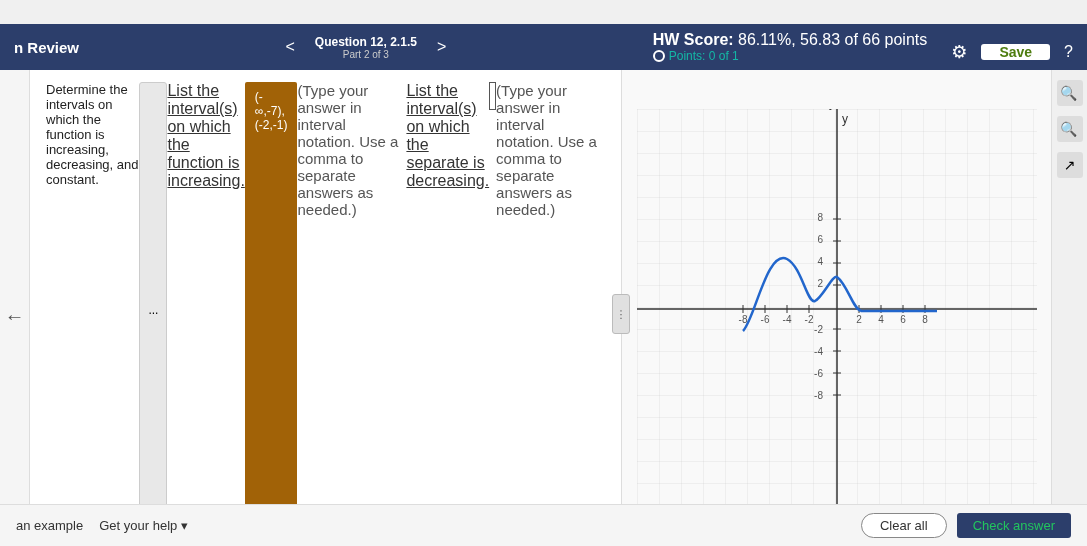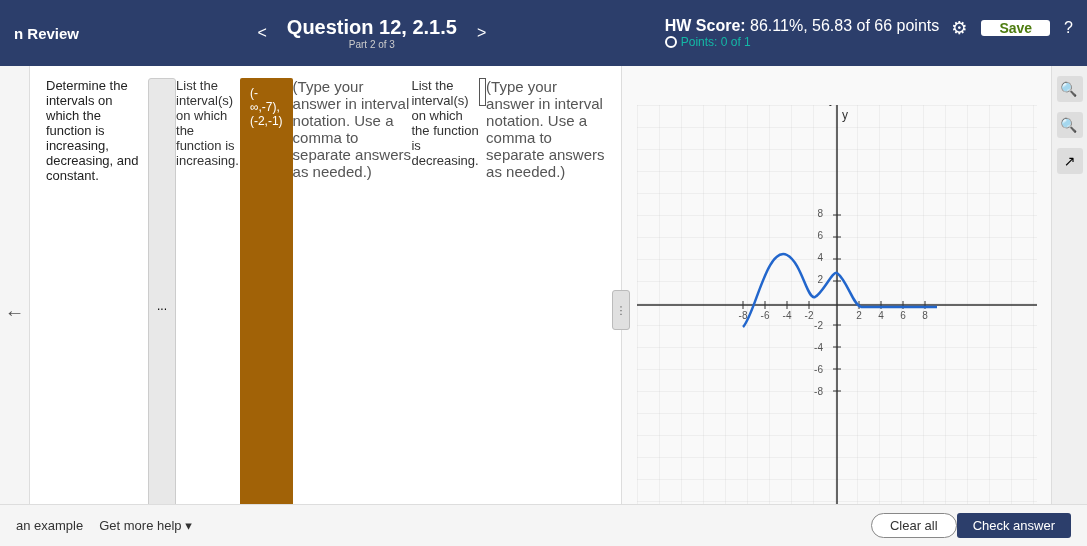"n Review" .top-bar { height: 66px -> 46px; margin-top: none -> 24px }
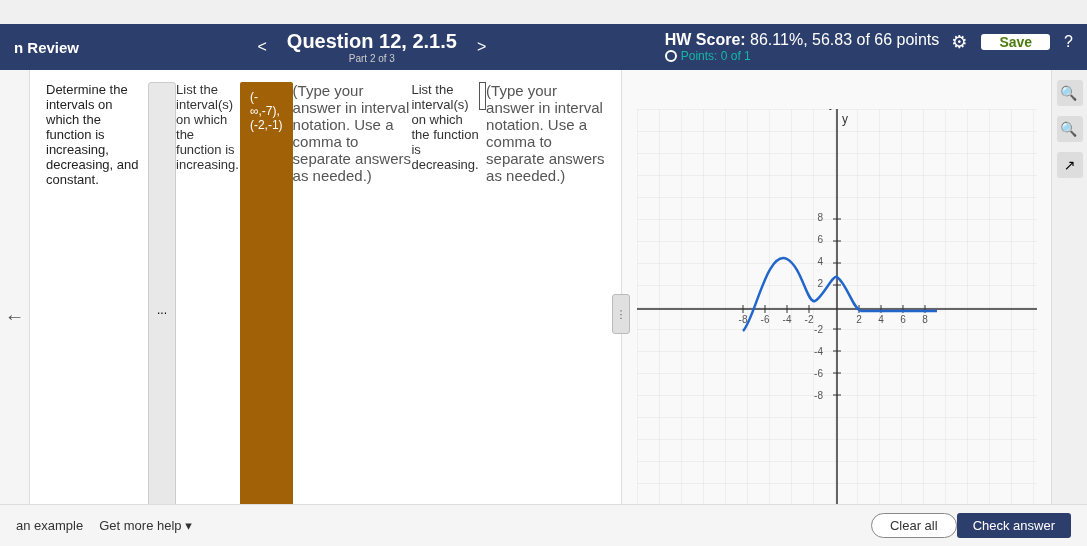"Question 12, 2.1.5" .question-title { font-size: 20px -> 12px }
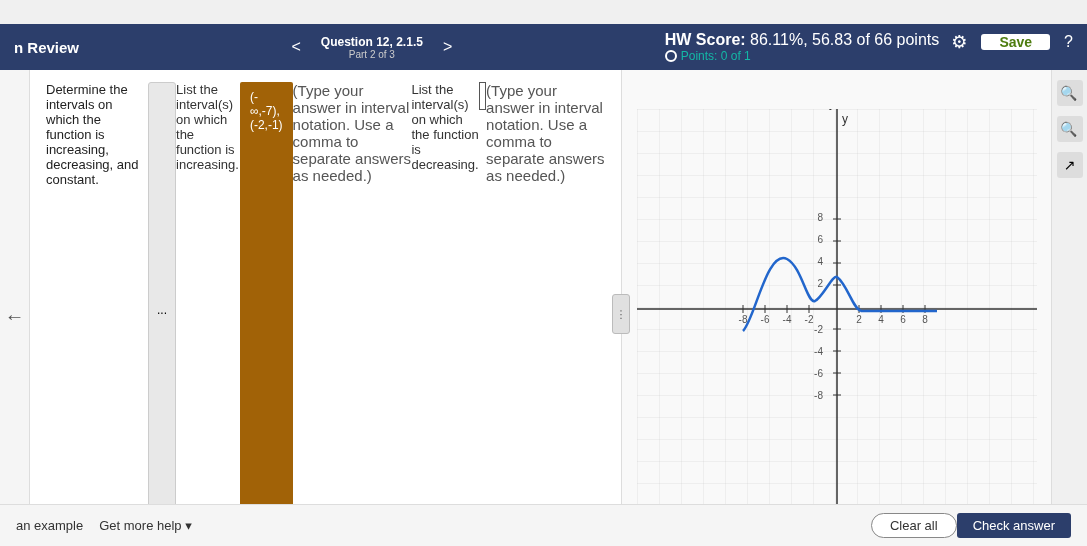"HW Score: 86.11%, 56.83 of" div { align-items: flex-start -> flex-end; gap: 12px -> 24px }
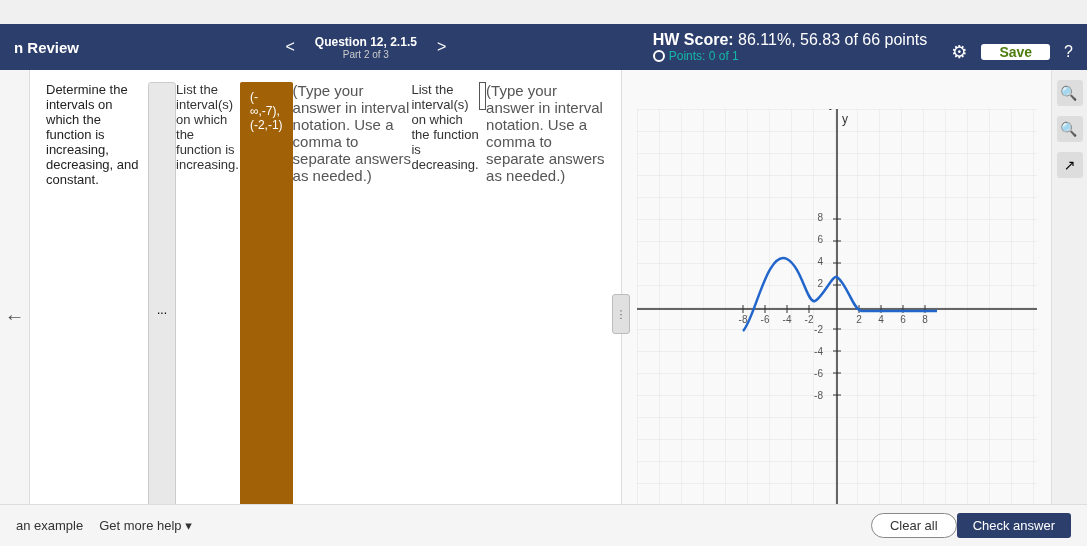"List the interval(s) on which" .sub-question { font-size: 13px -> 16px; text-decoration: none -> underline }
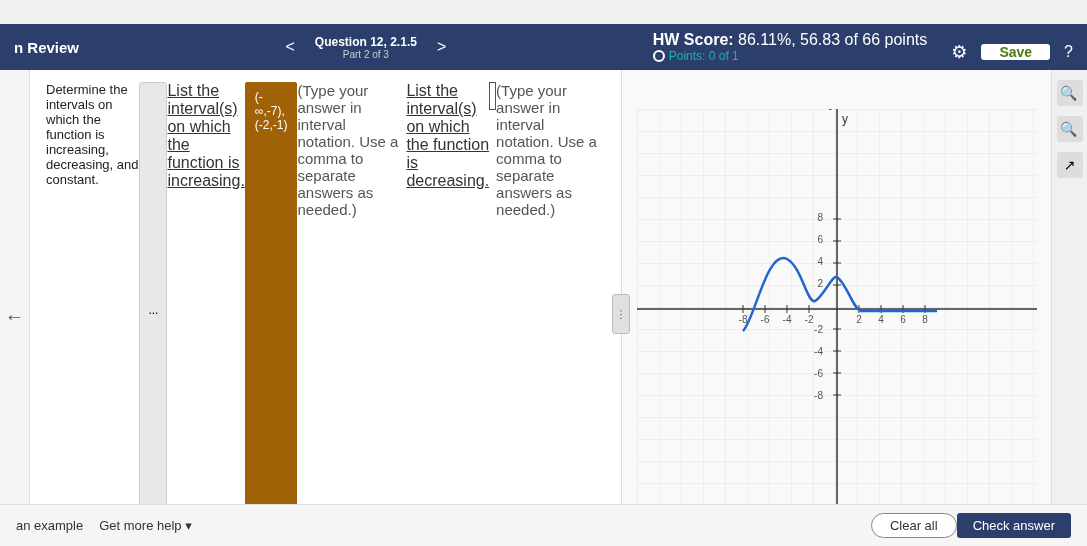"List the interval(s) on which the function is decreasing." p.sub-question { text: function -> separate }
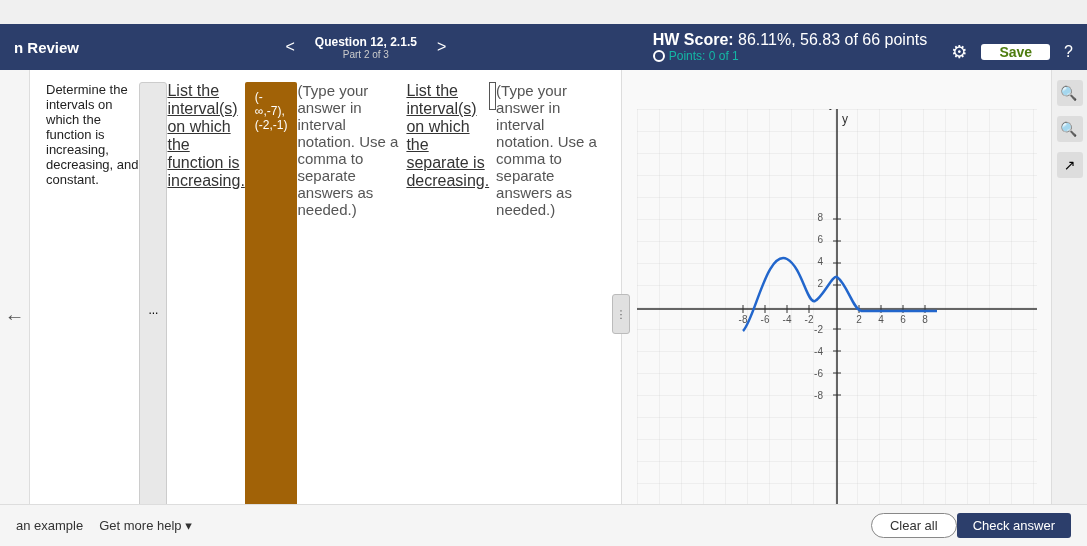"Get more help ▾" a.bottom-link { text: more -> your }
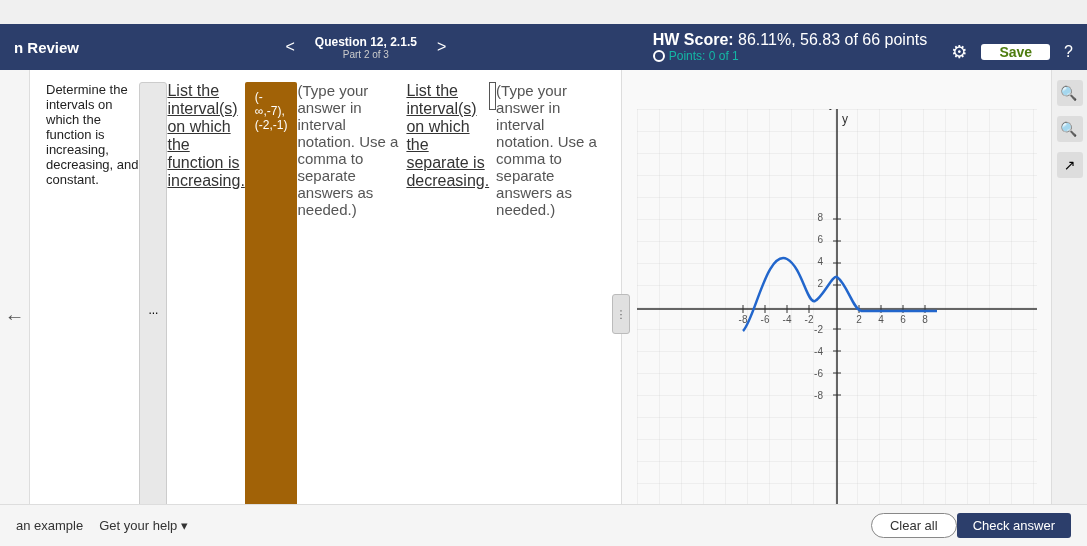"Clear all" .bottom-right { gap: none -> 10px }
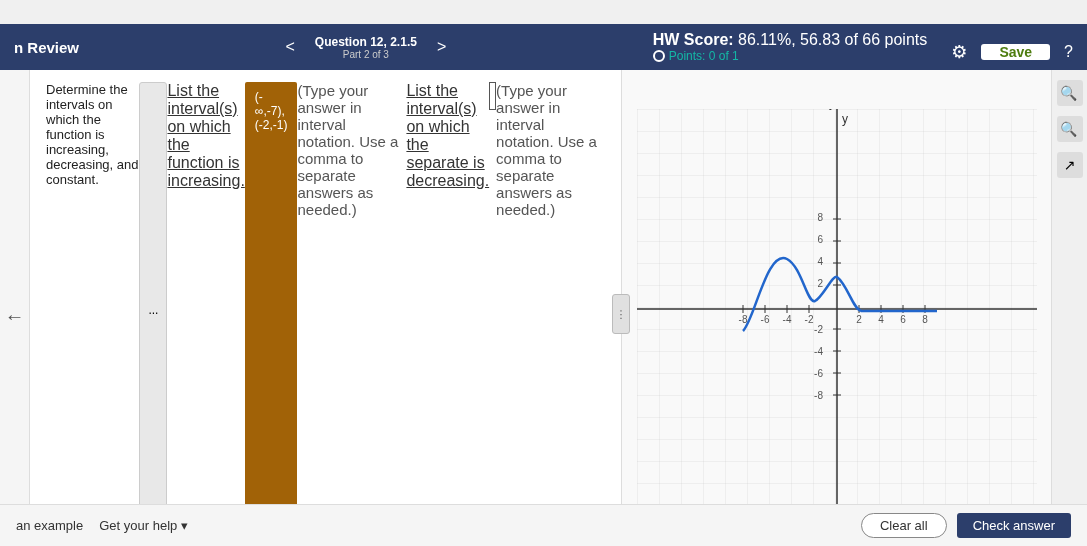"Check answer" .check-answer-btn { color: #ffffff -> #22c55e }
